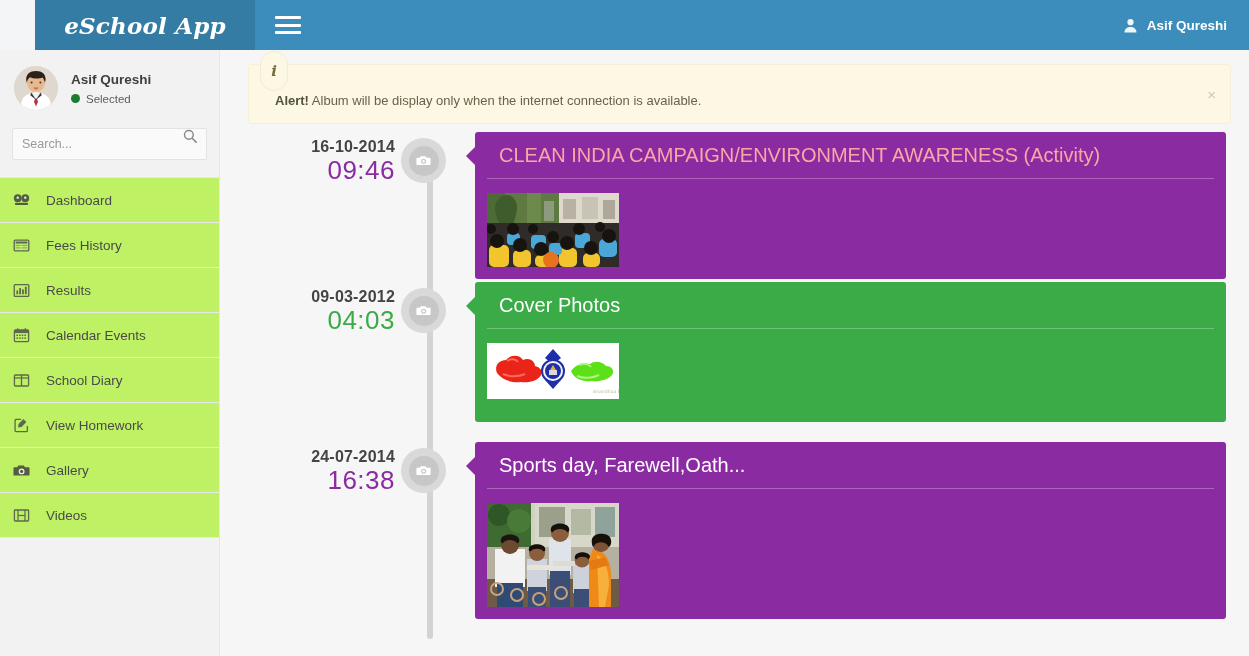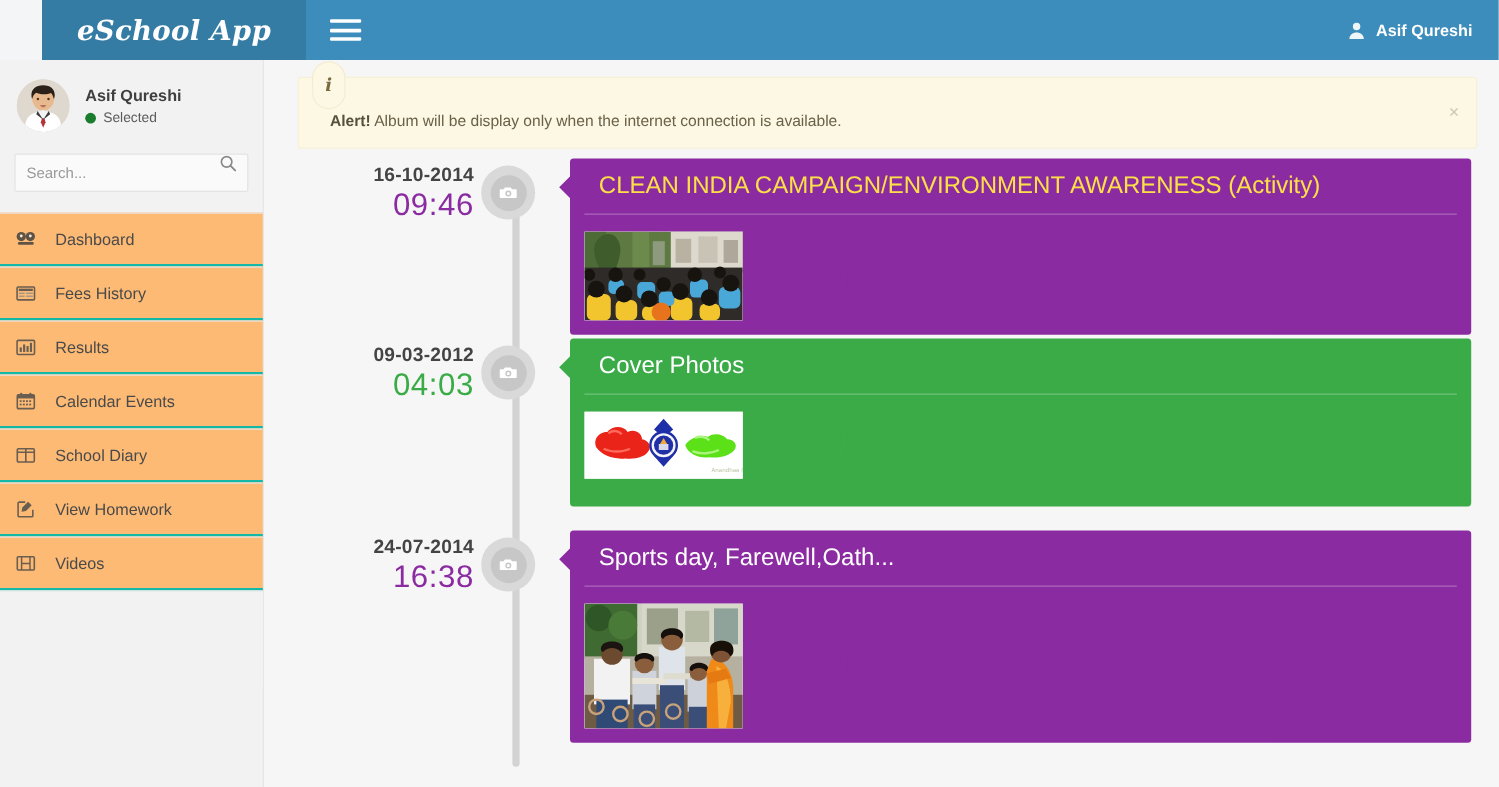"CLEAN INDIA CAMPAIGN/ENVIRONMENT" div.tl-head { color: #fde047 -> #fca5a5 }
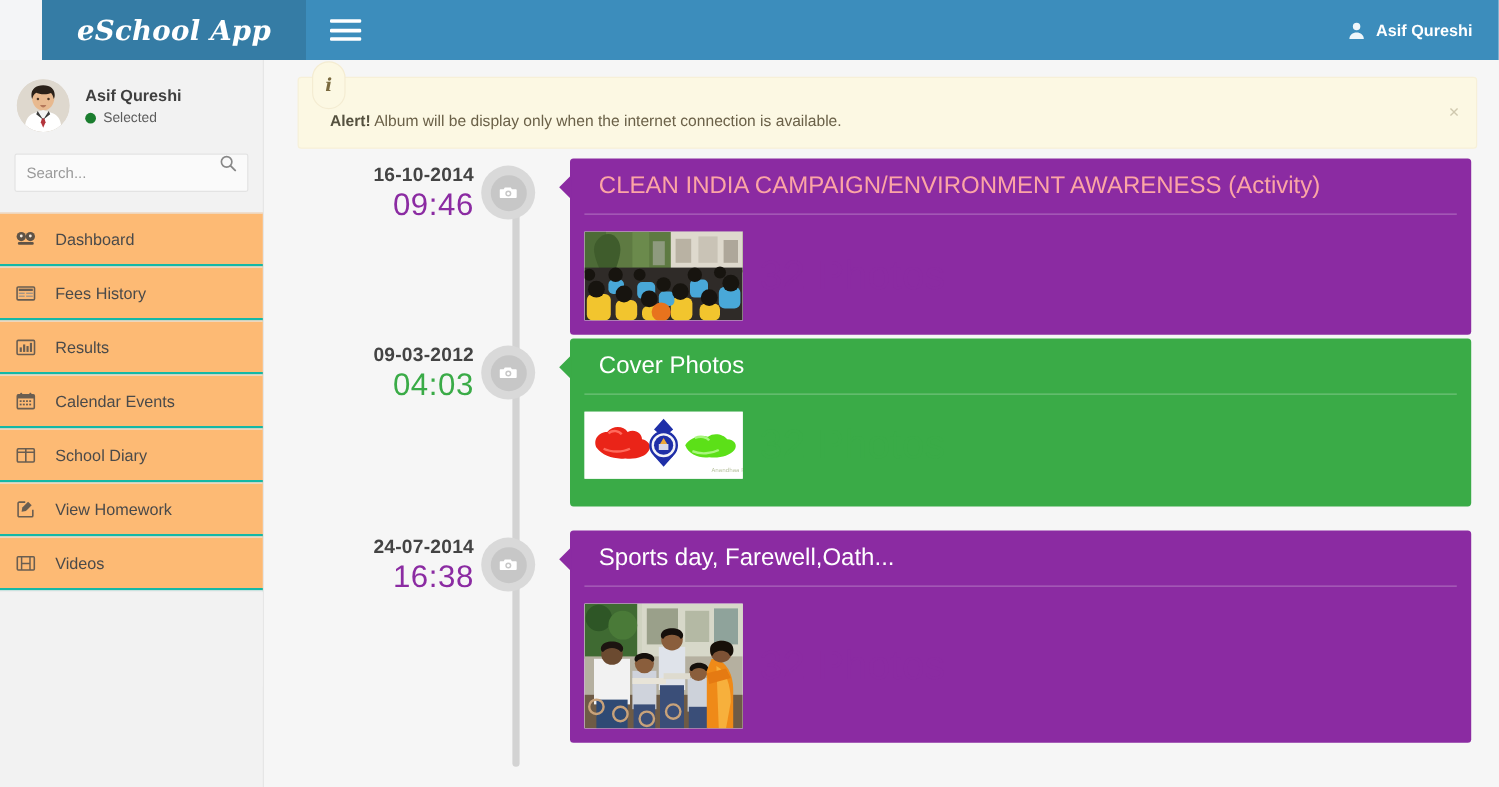"Dashboard" .menu-item { background: #fdba74 -> #bef264; border-bottom: 3px solid #14b8a6 -> 1px solid #14b8a6 }
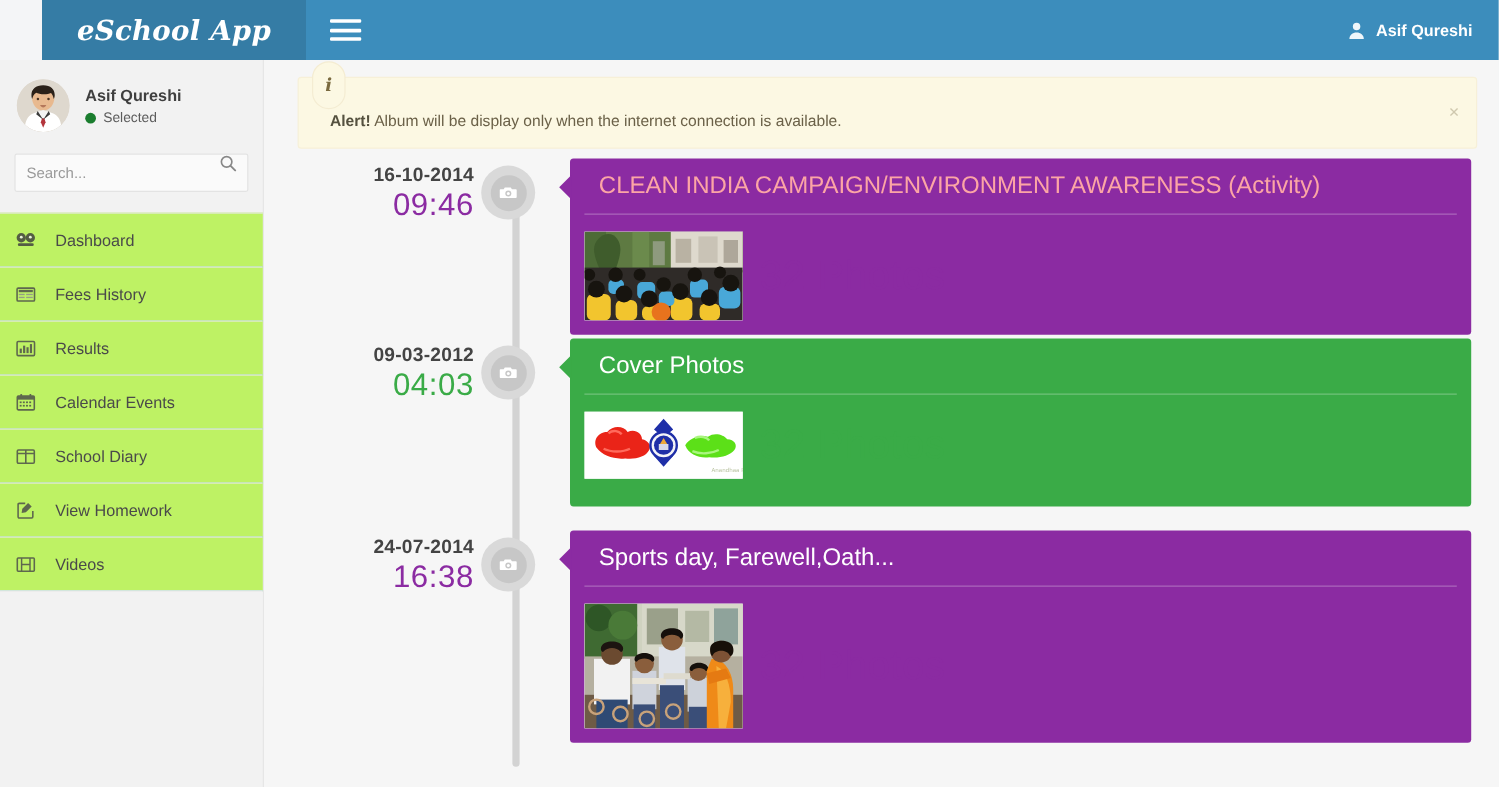"Gallery" div.menu-item { html: none -> <div> <svg> <path></path> <circle></circle> <circle></circle> </svg> <span>Gallery</span> </div> }
